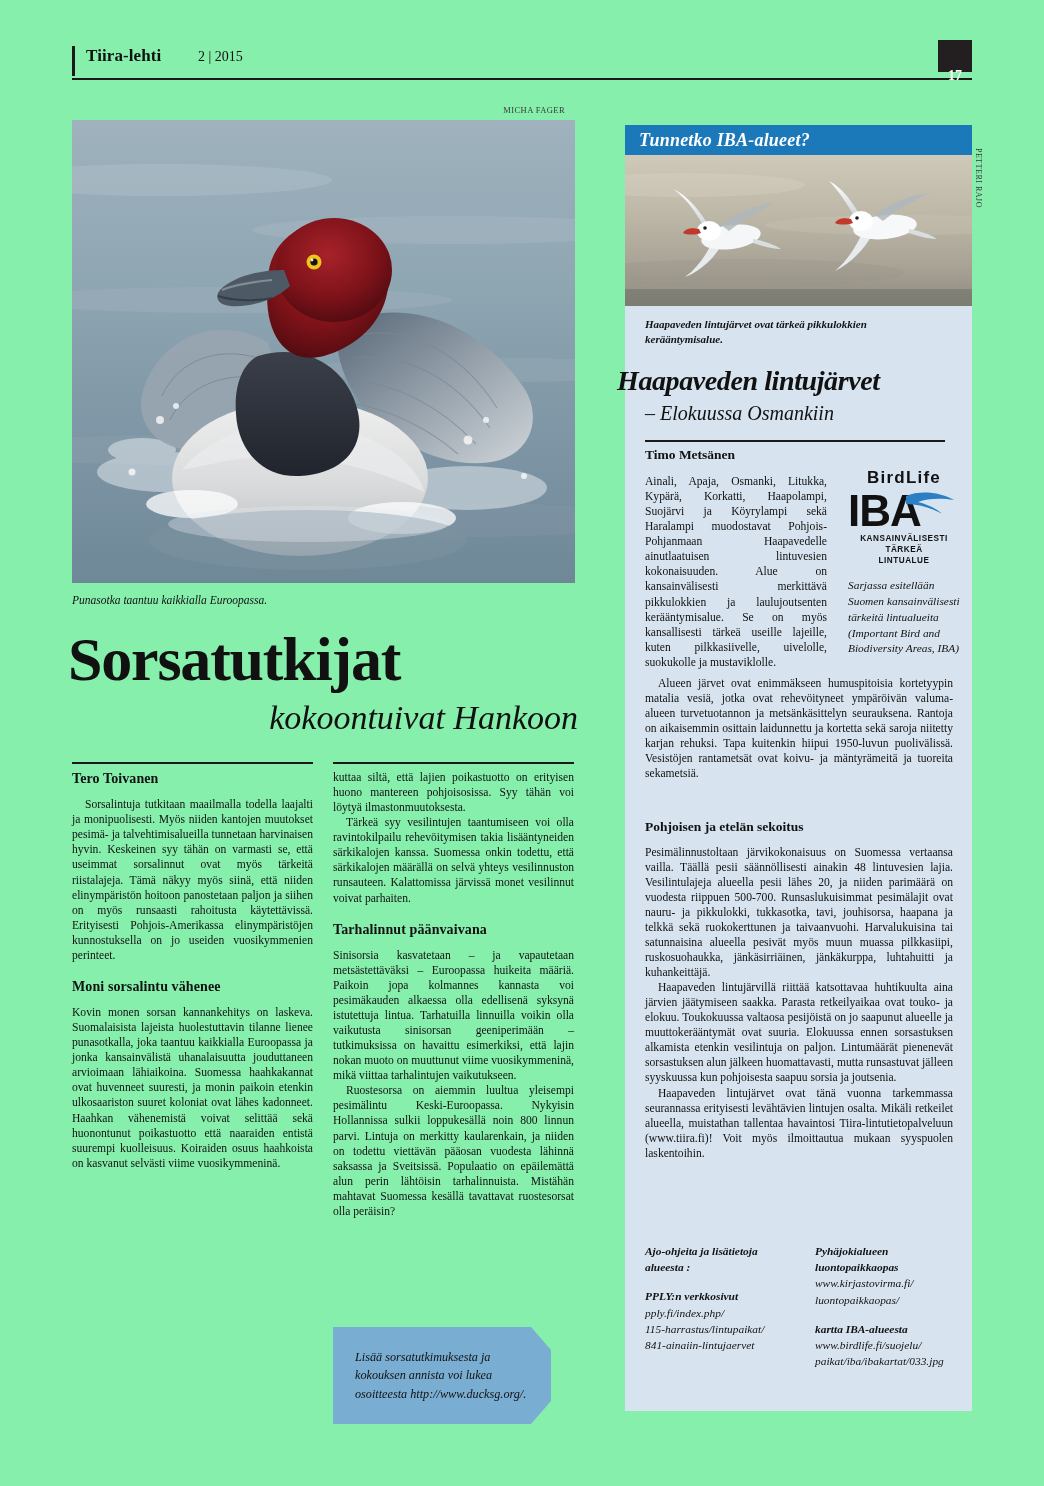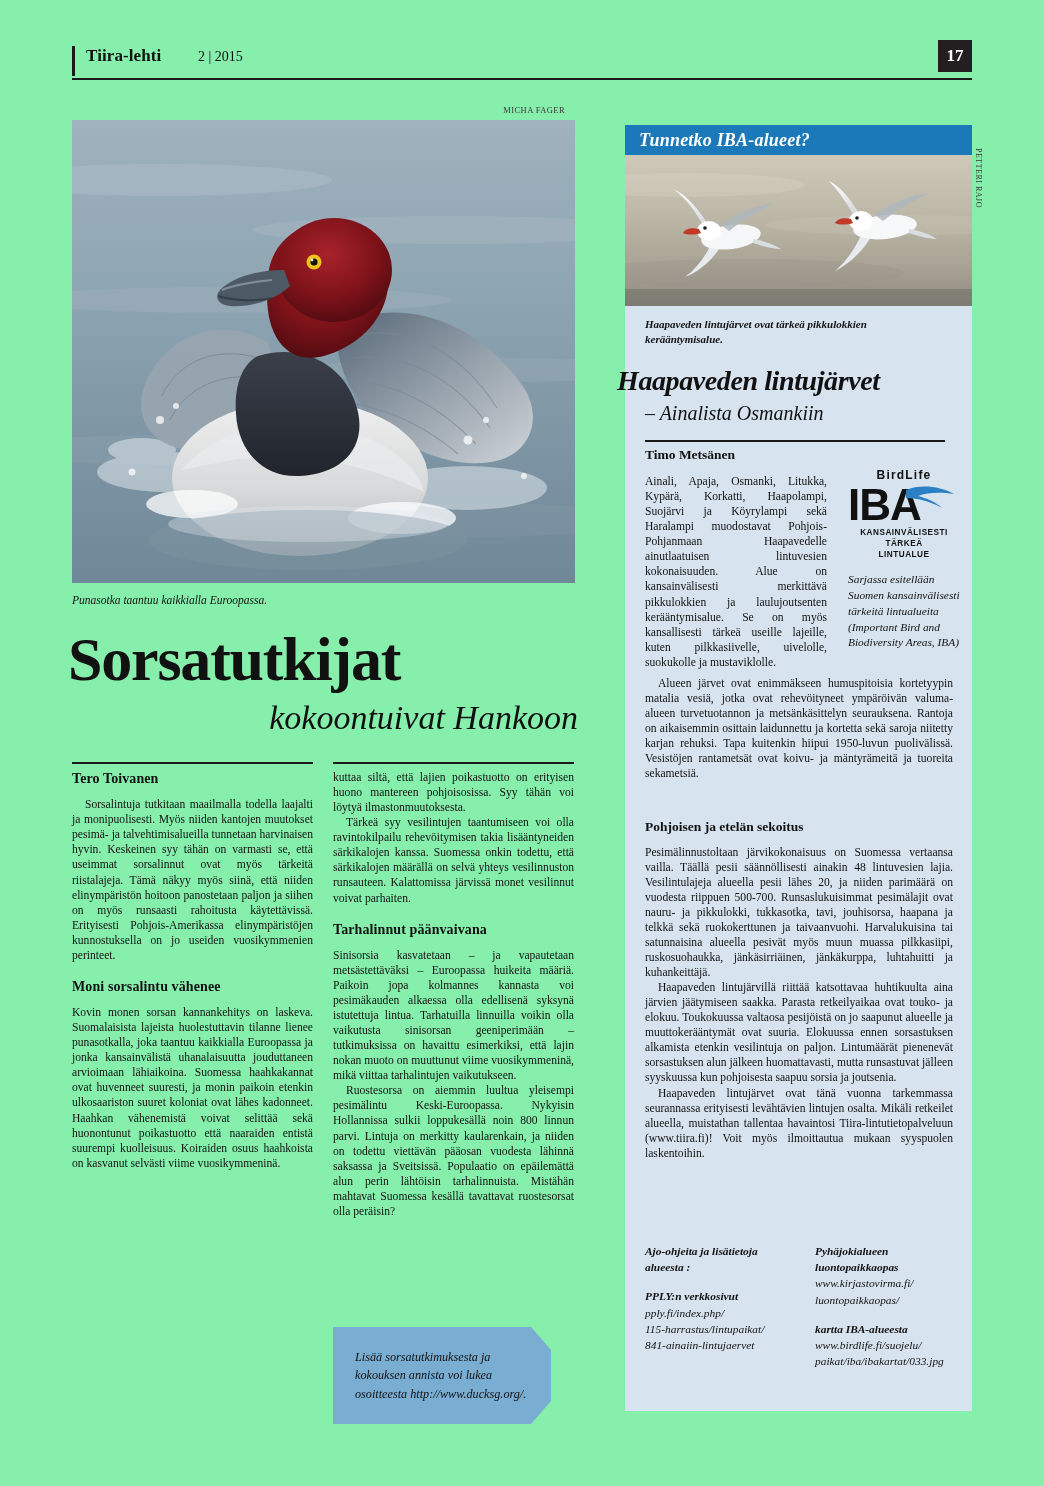"17" .pagenum { font-size: 17px -> 14px; margin-top: none -> 20px }
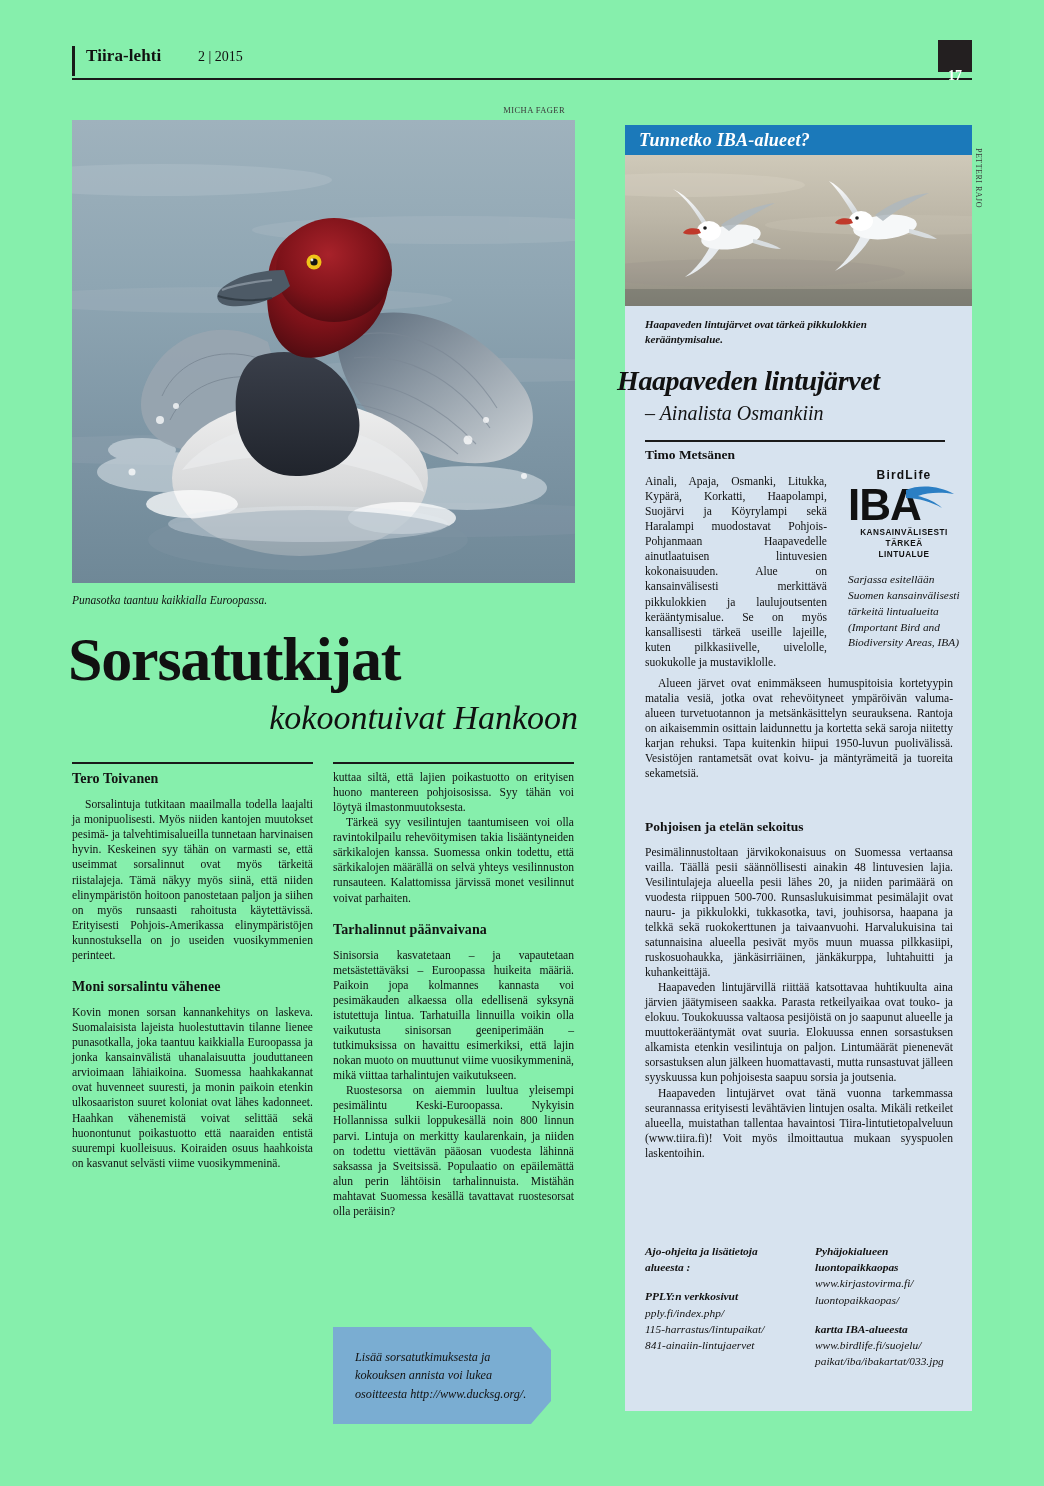"– Ainalista Osmankiin" div.sb-subtitle { text: Ainalista -> Elokuussa }
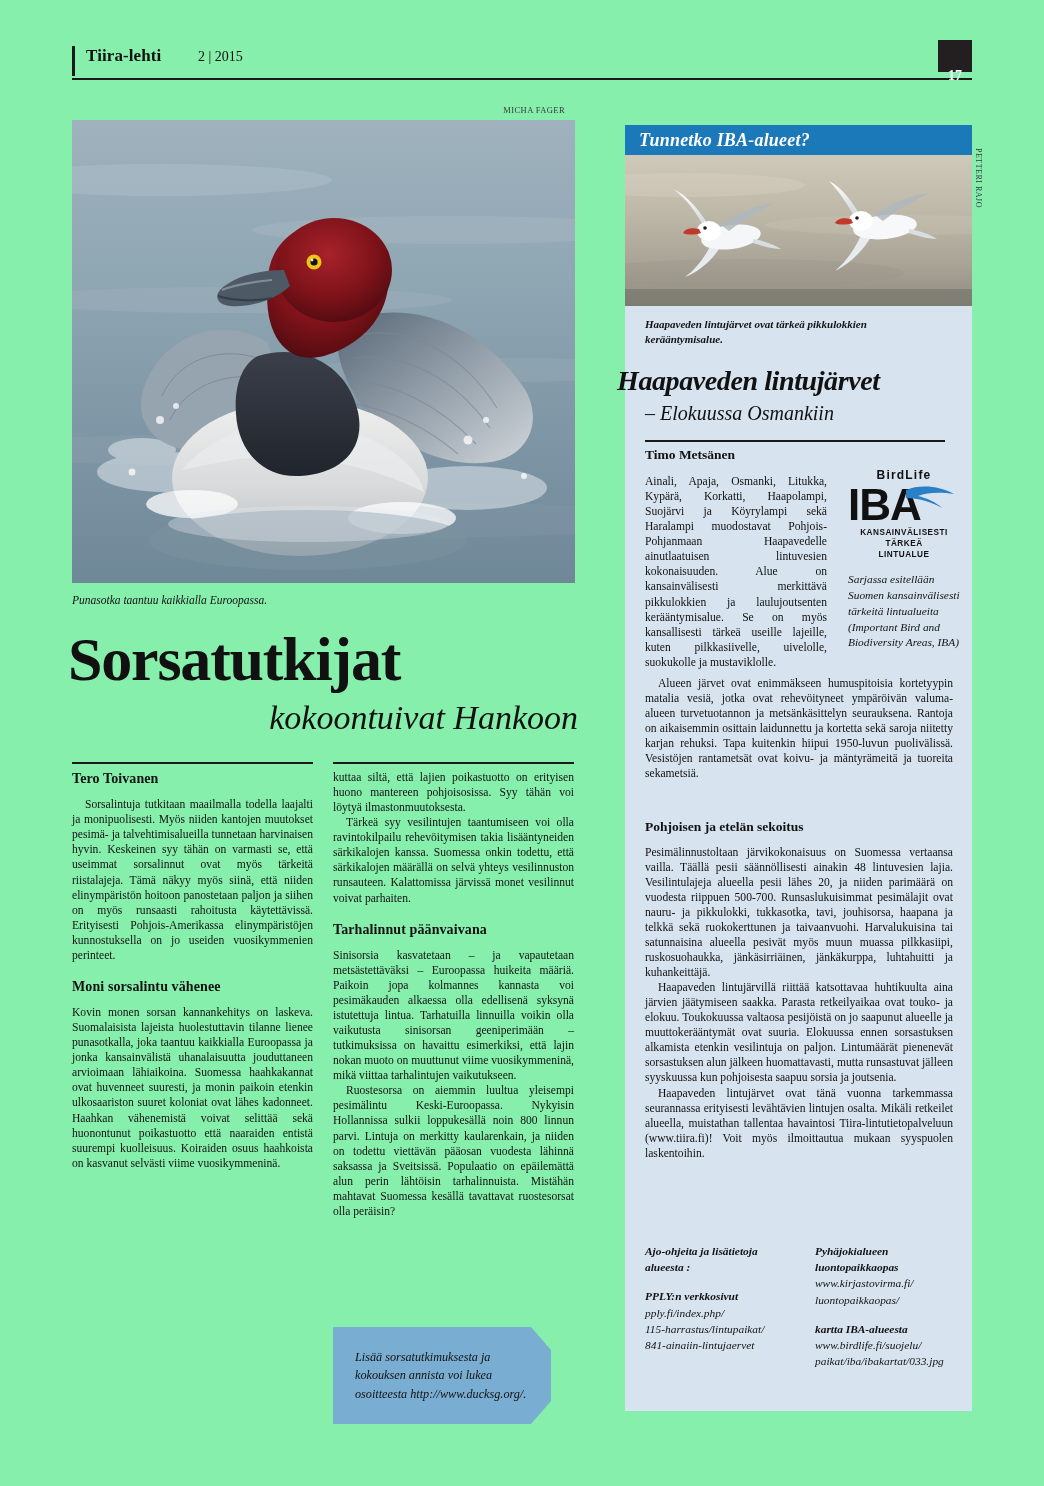"BirdLife" .iba-birdlife { font-size: 12px -> 17px }
